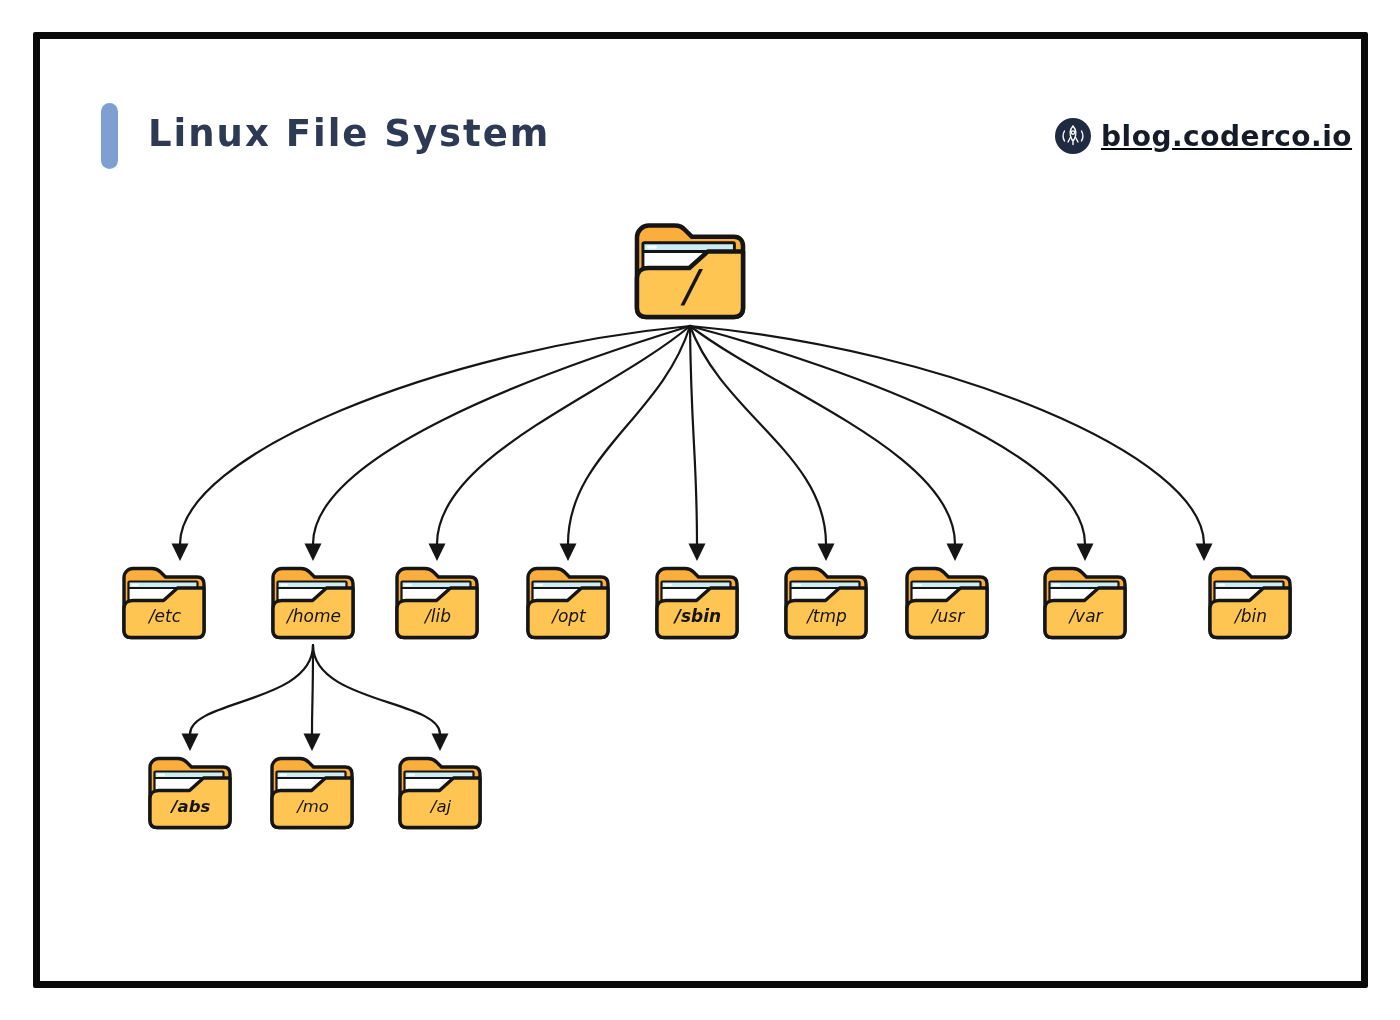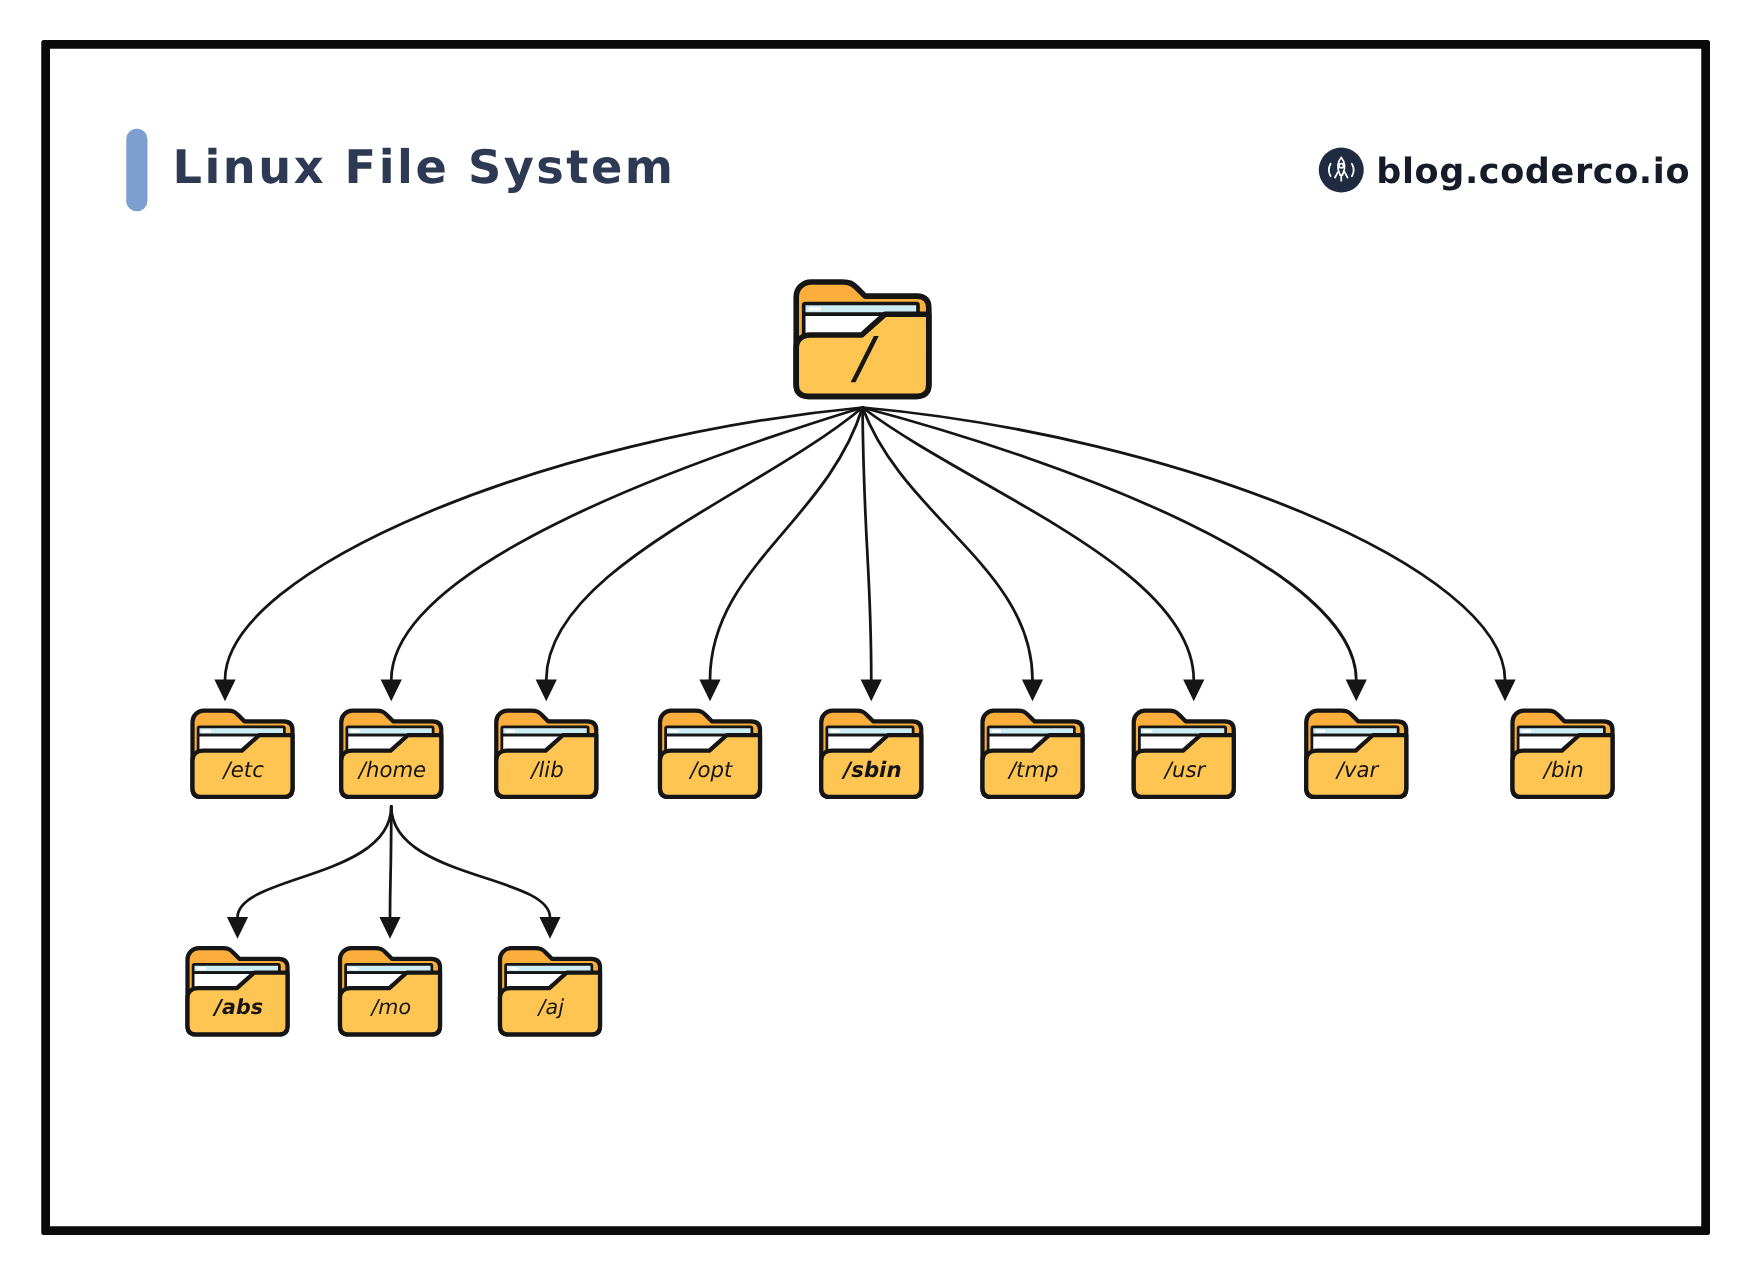"Linux File System" h1 { left: 138px -> 148px }
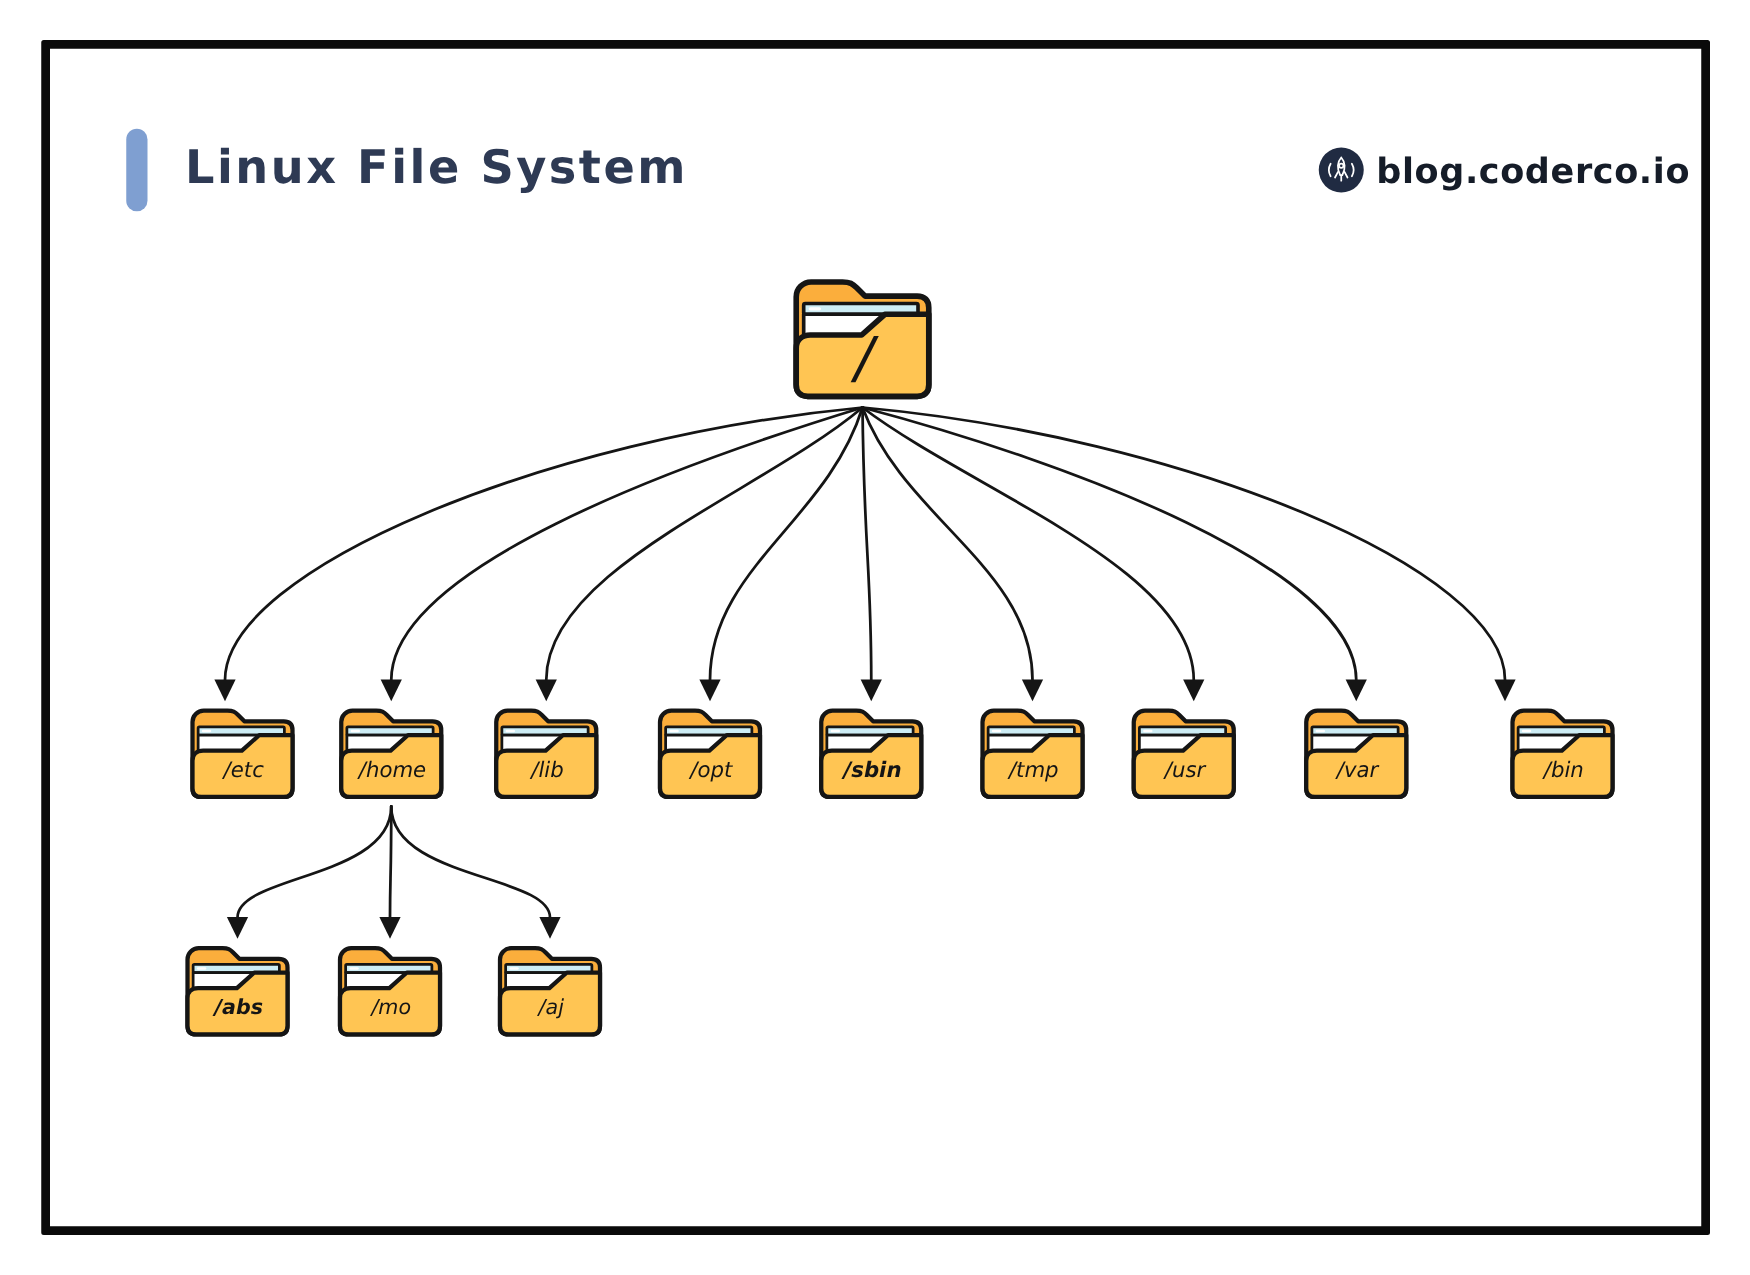"blog.coderco.io" .brand { text-decoration: none -> underline }
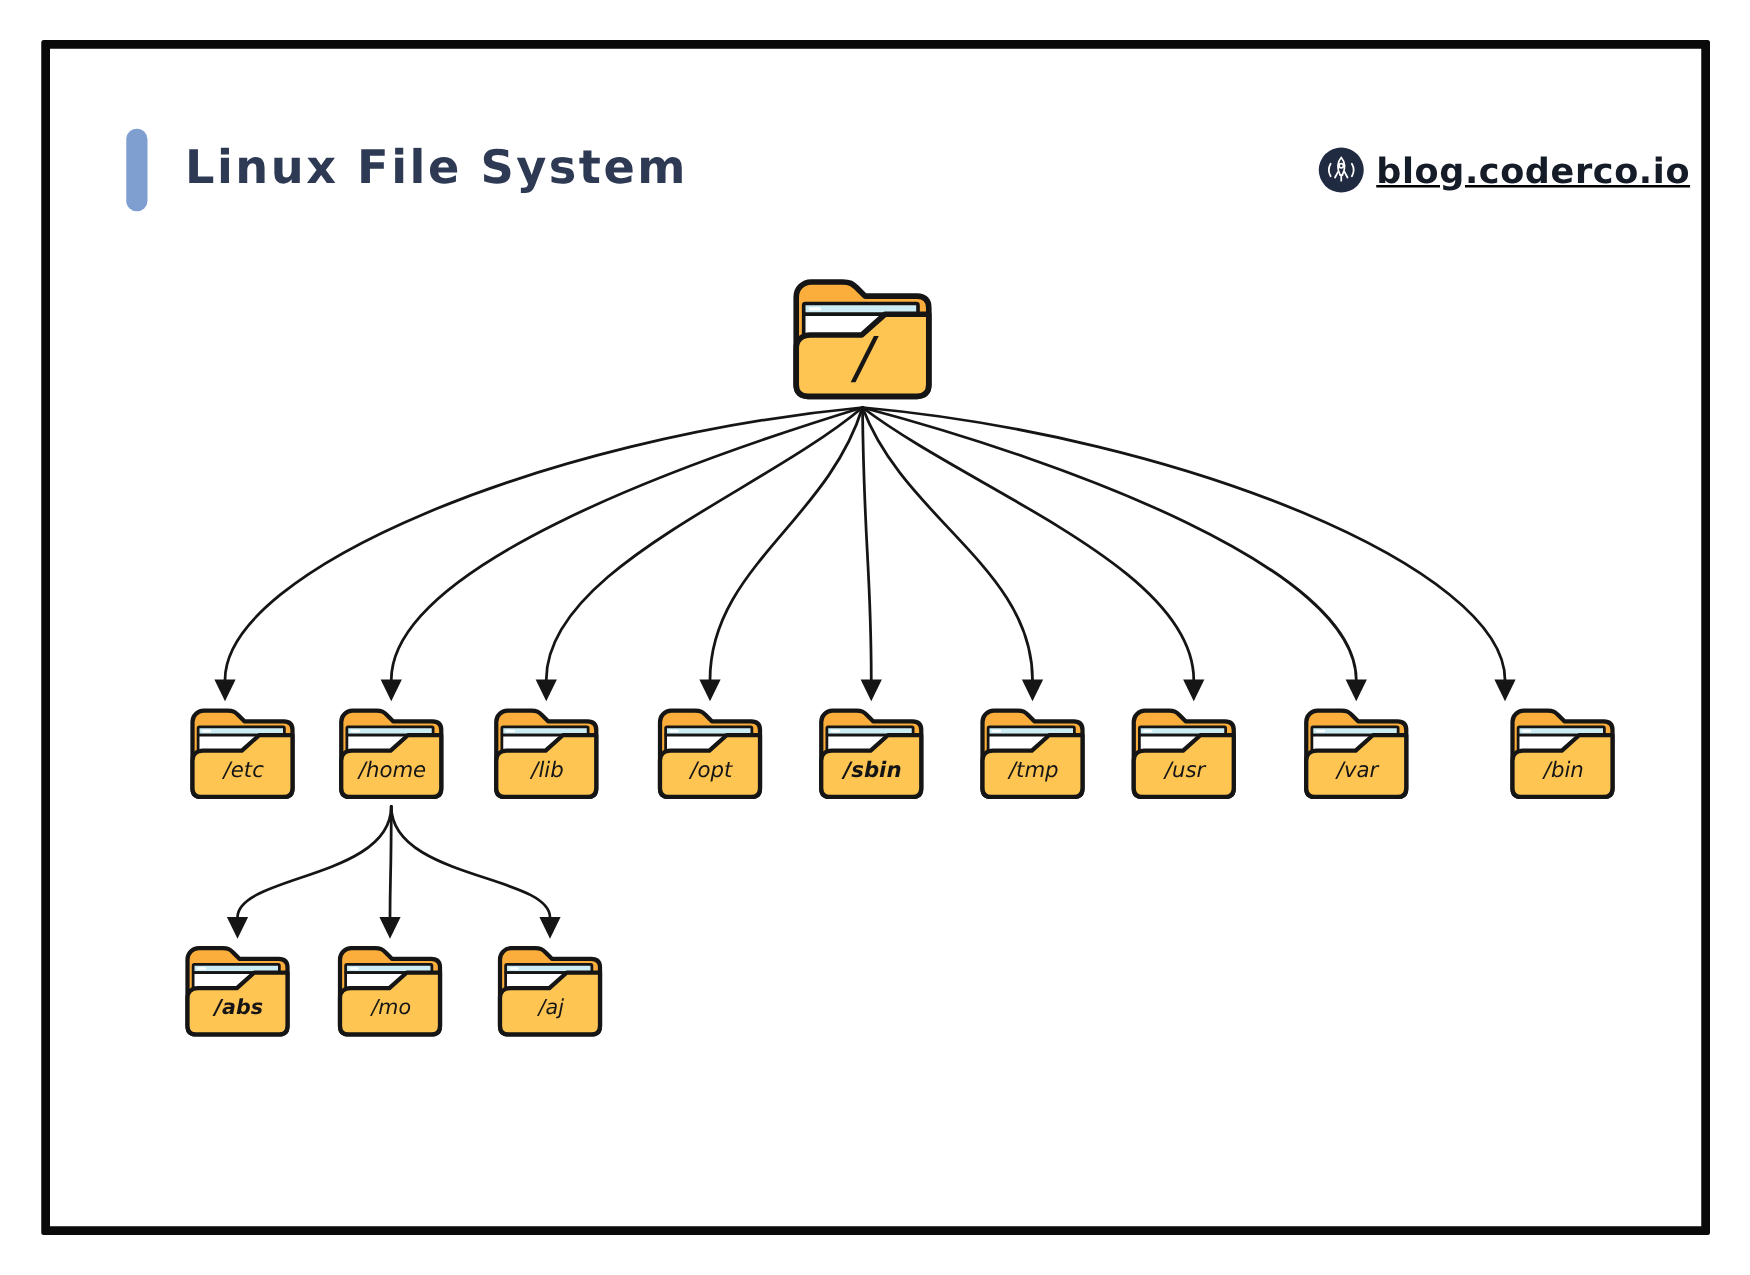"/etc" div.folder { left: 151px -> 121px }
